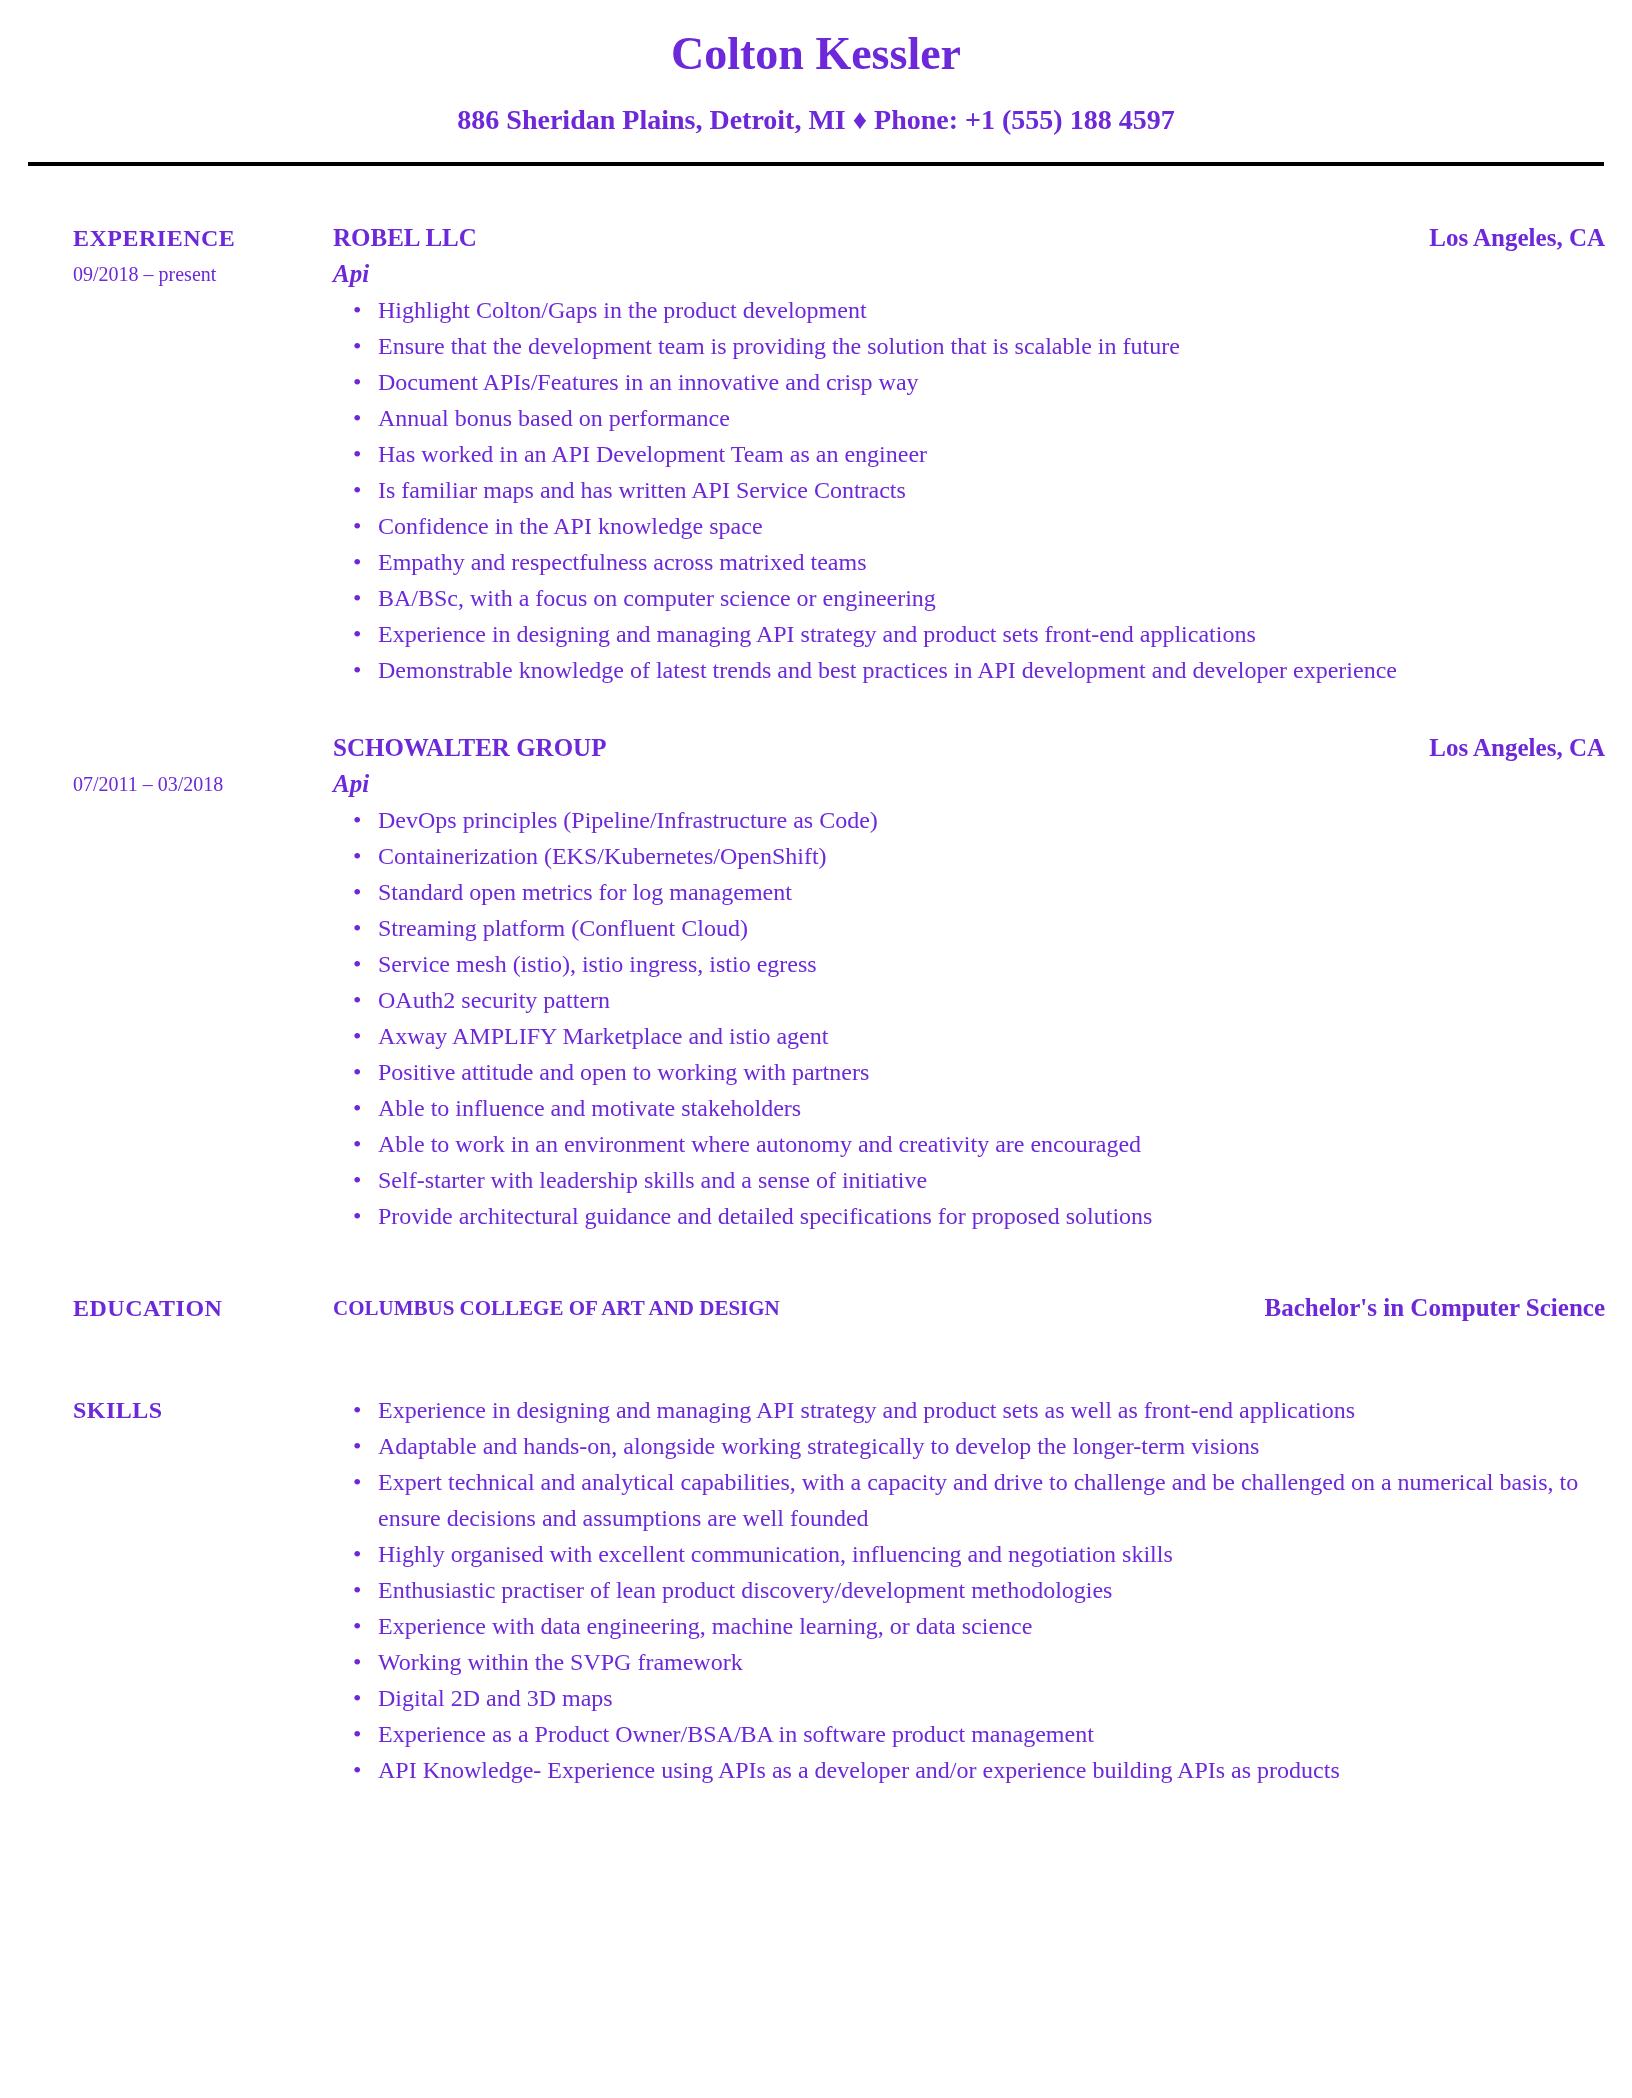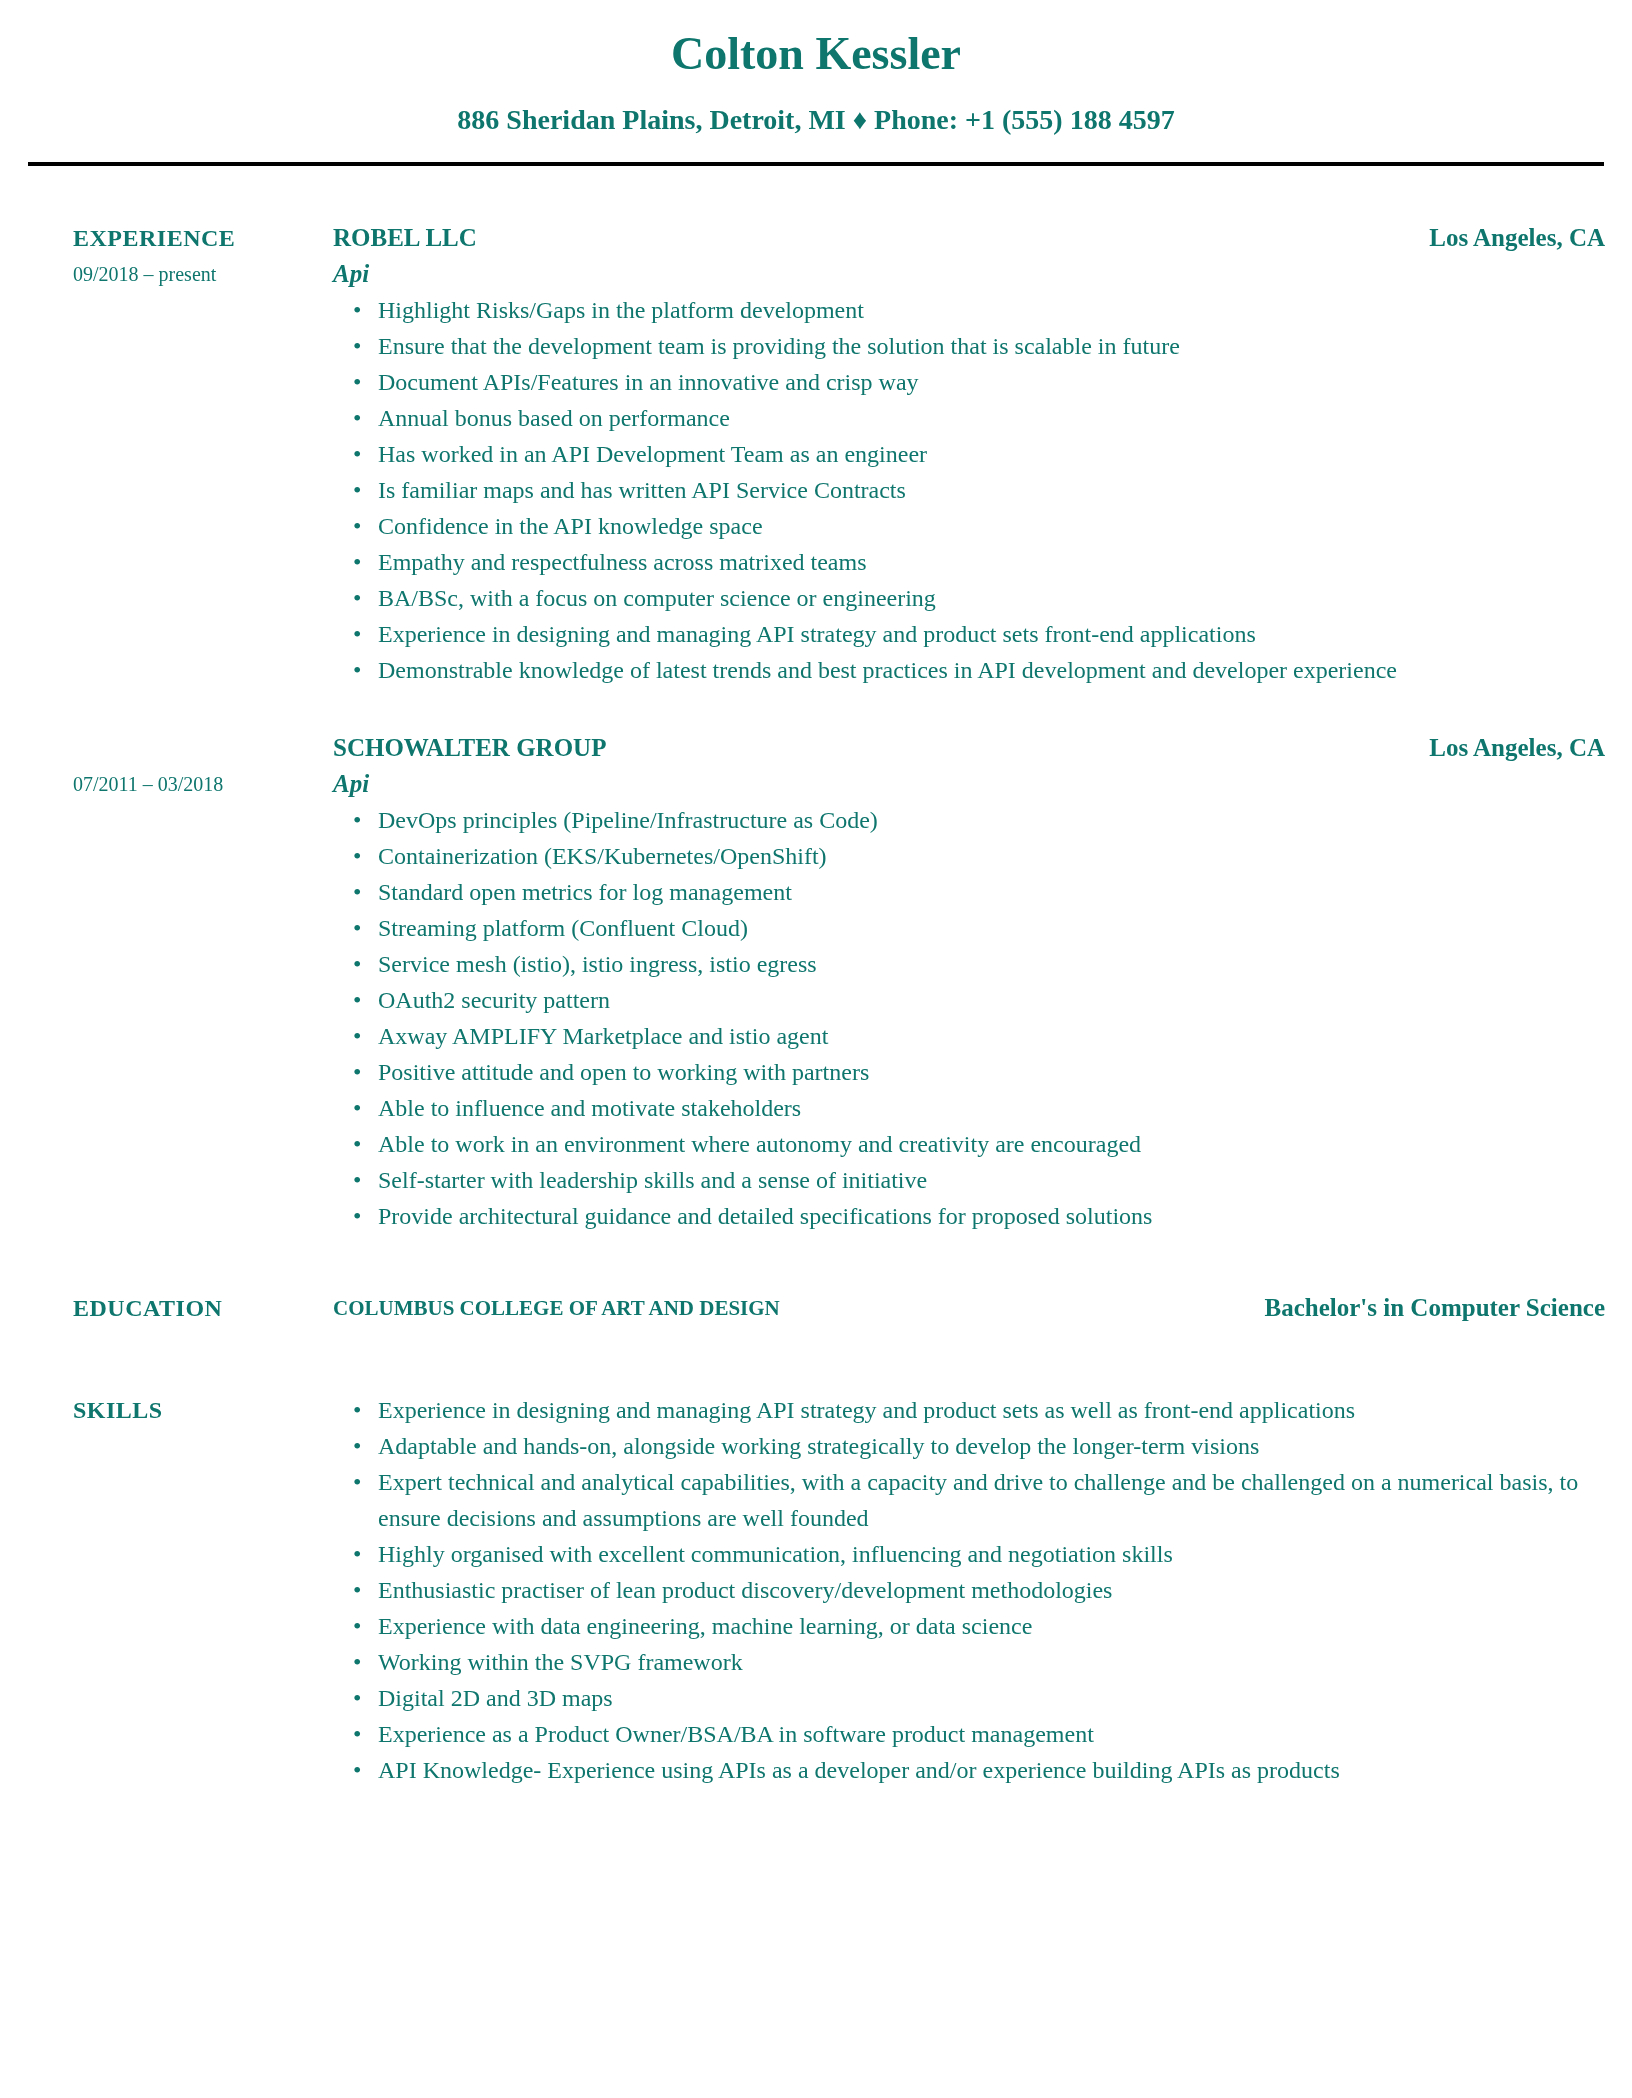"Colton Kessler" .page { color: #0f766e -> #6d28d9 }
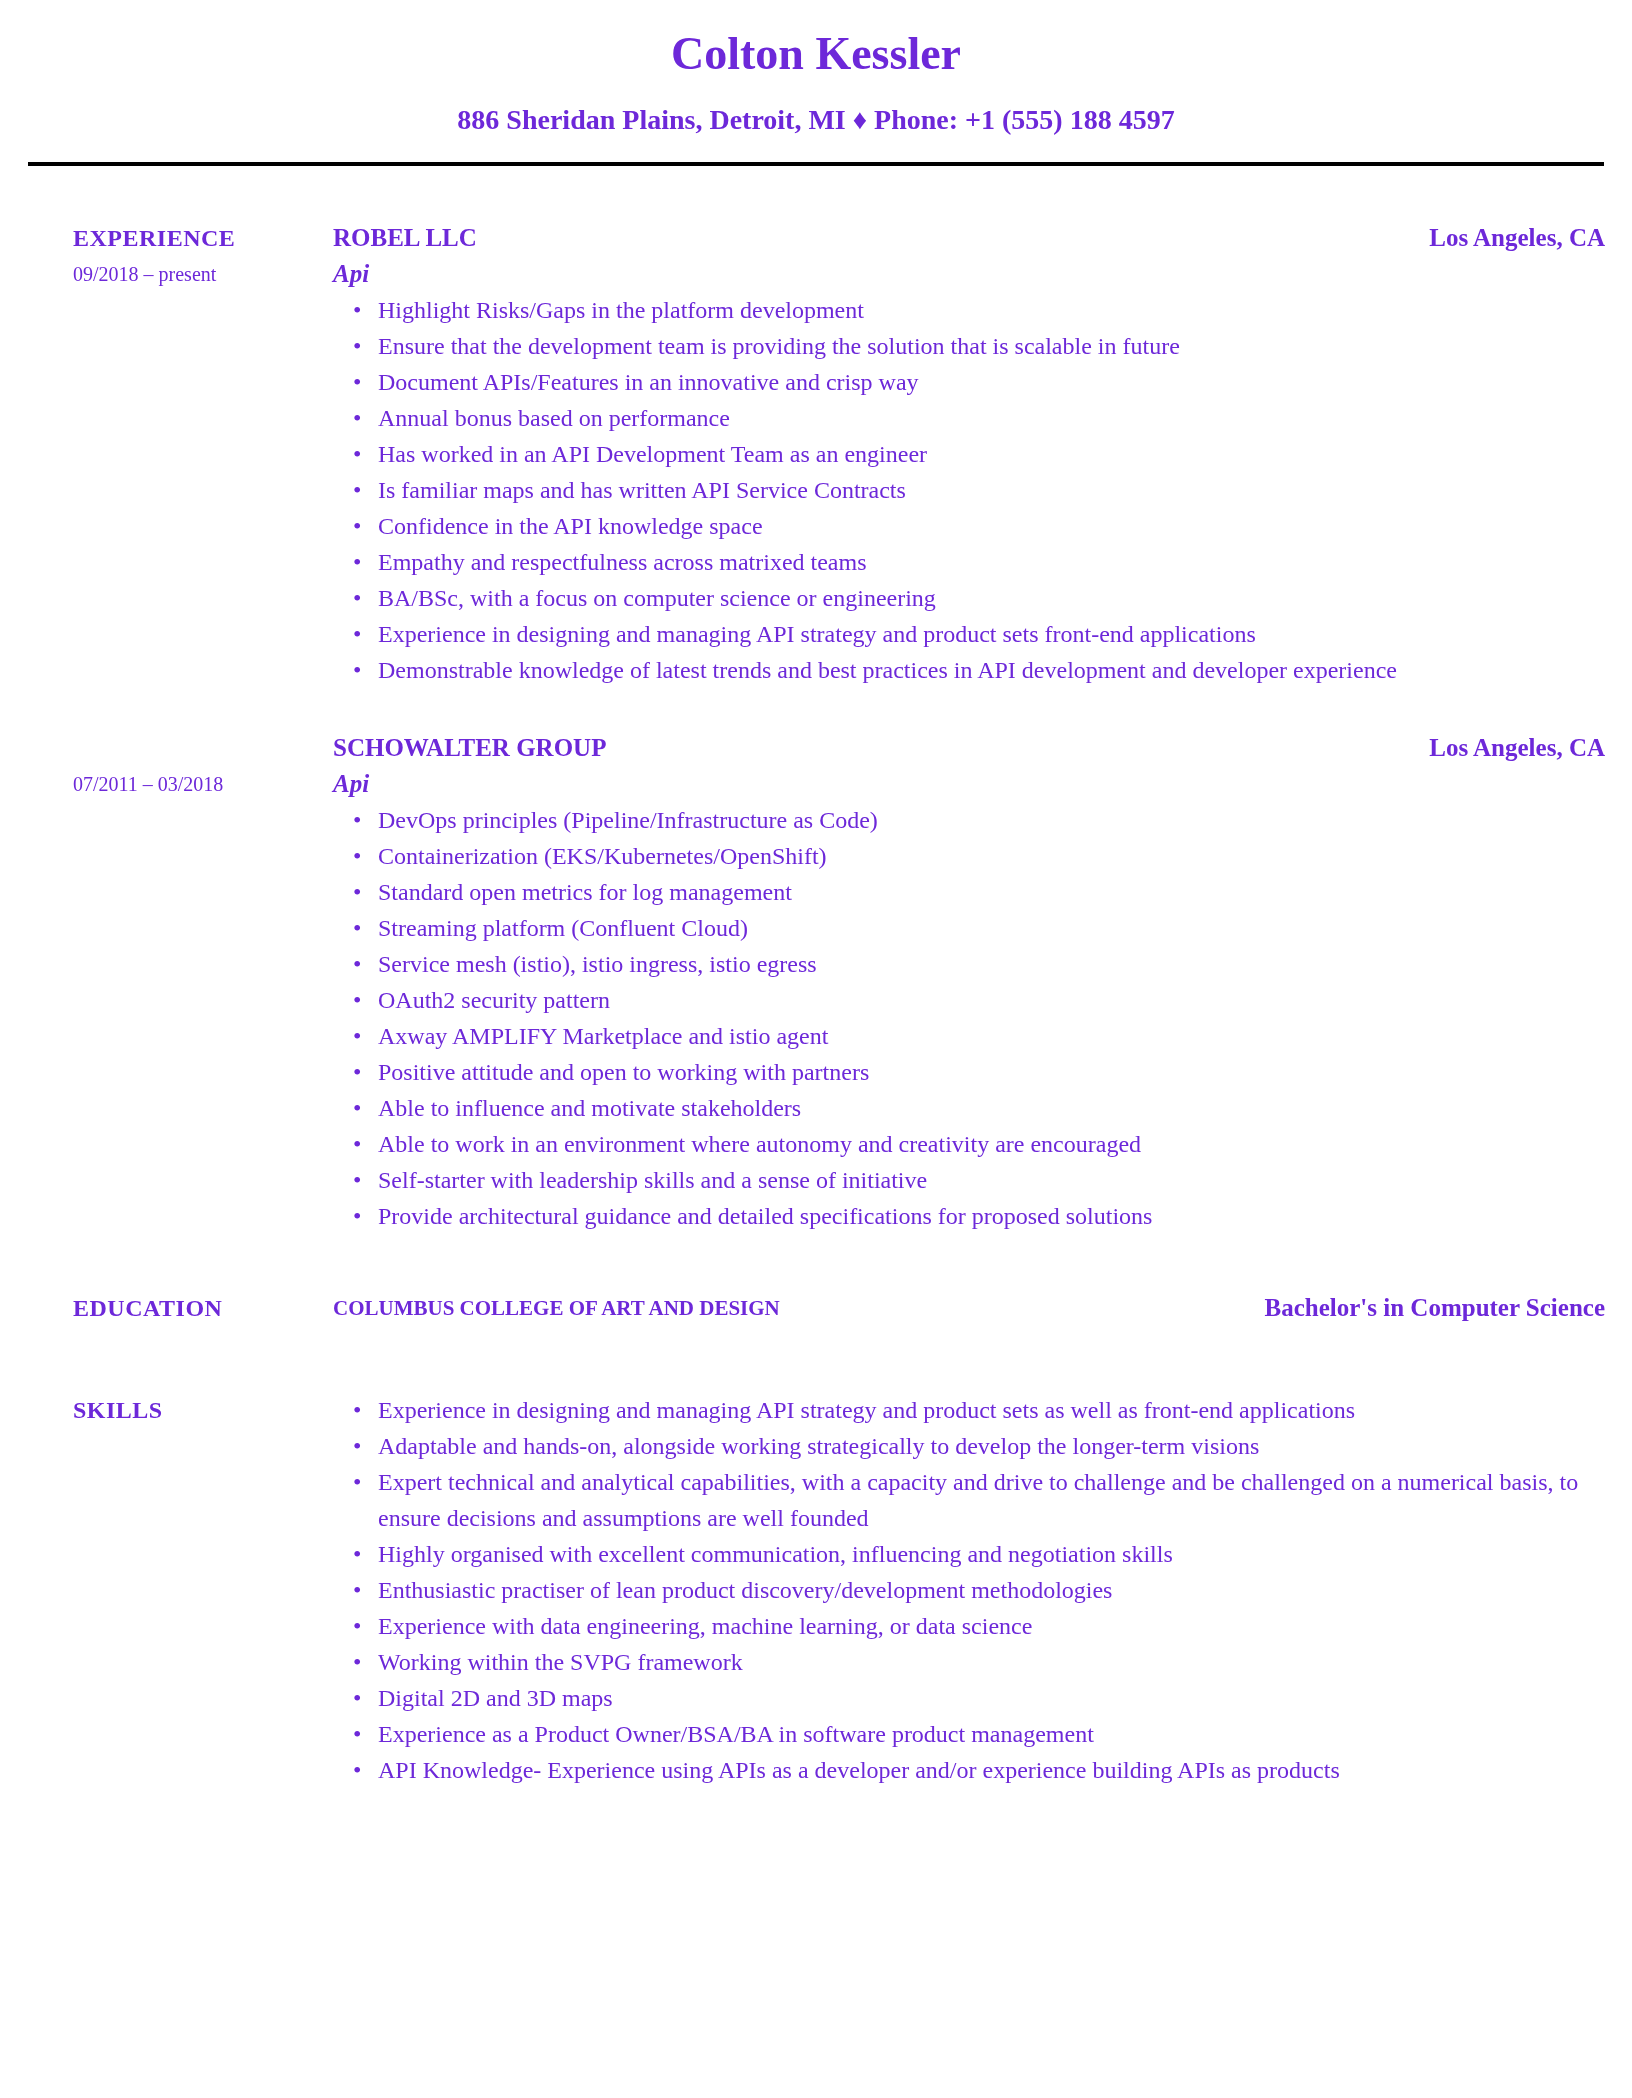"Highlight Risks/Gaps in the platform" li { text: Risks/Gaps in the platform -> Colton/Gaps in the product }
